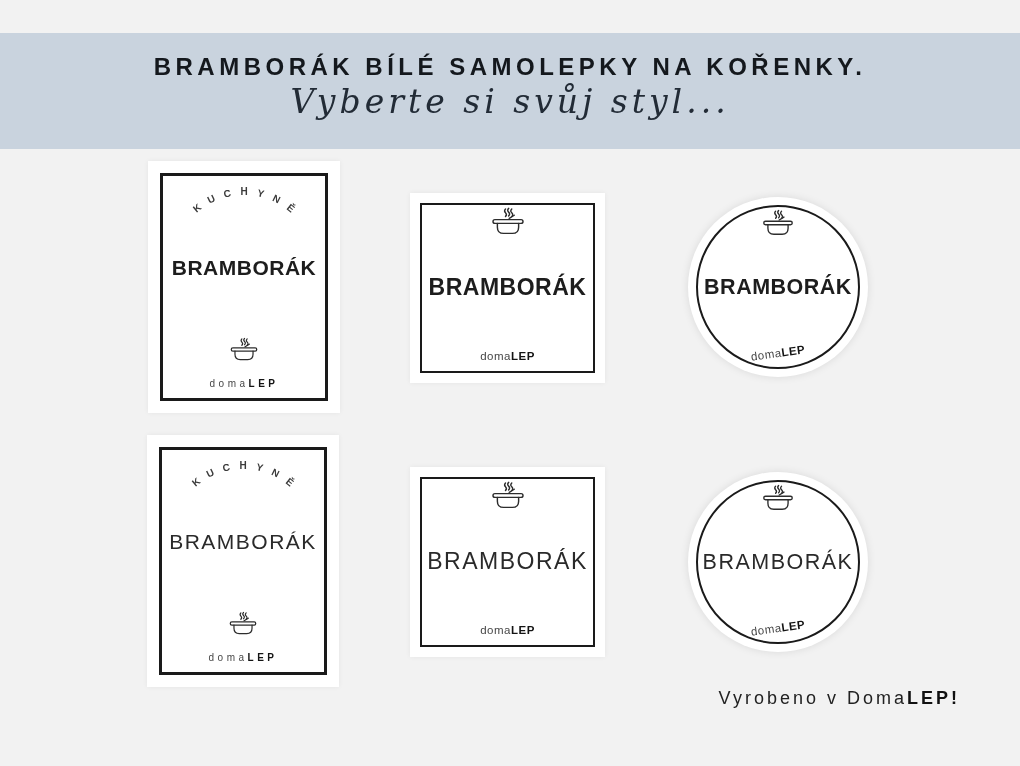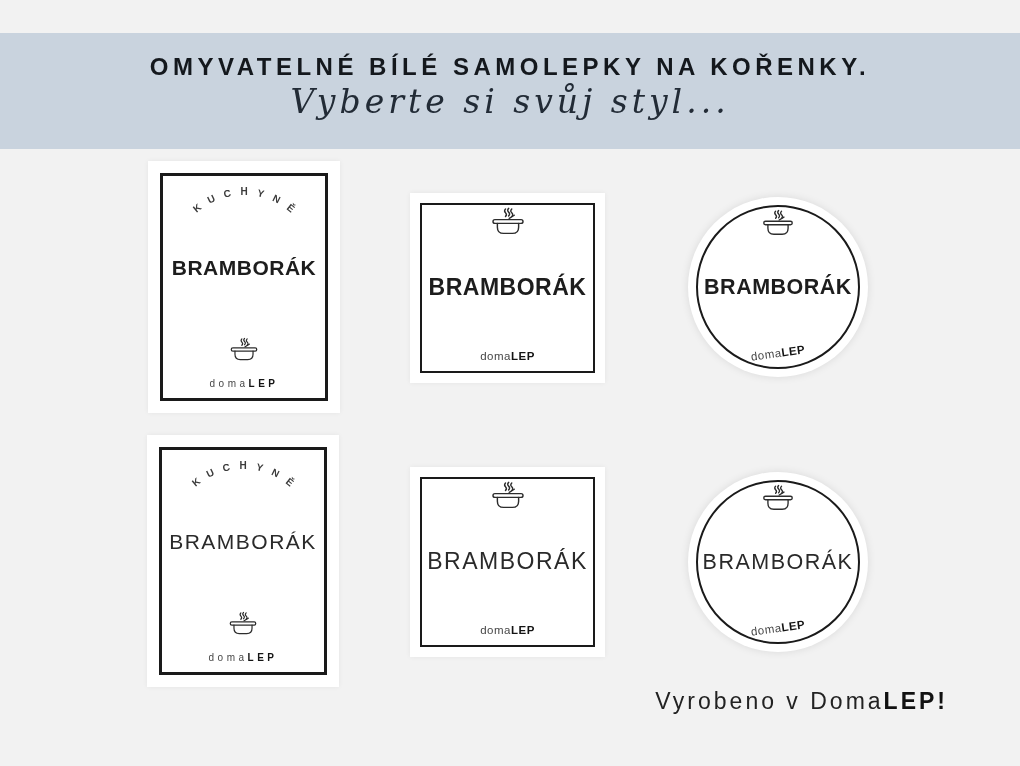"OMYVATELNÉ BÍLÉ SAMOLEPKY NA KOŘENKY." h1.banner-title { text: OMYVATELNÉ -> BRAMBORÁK }
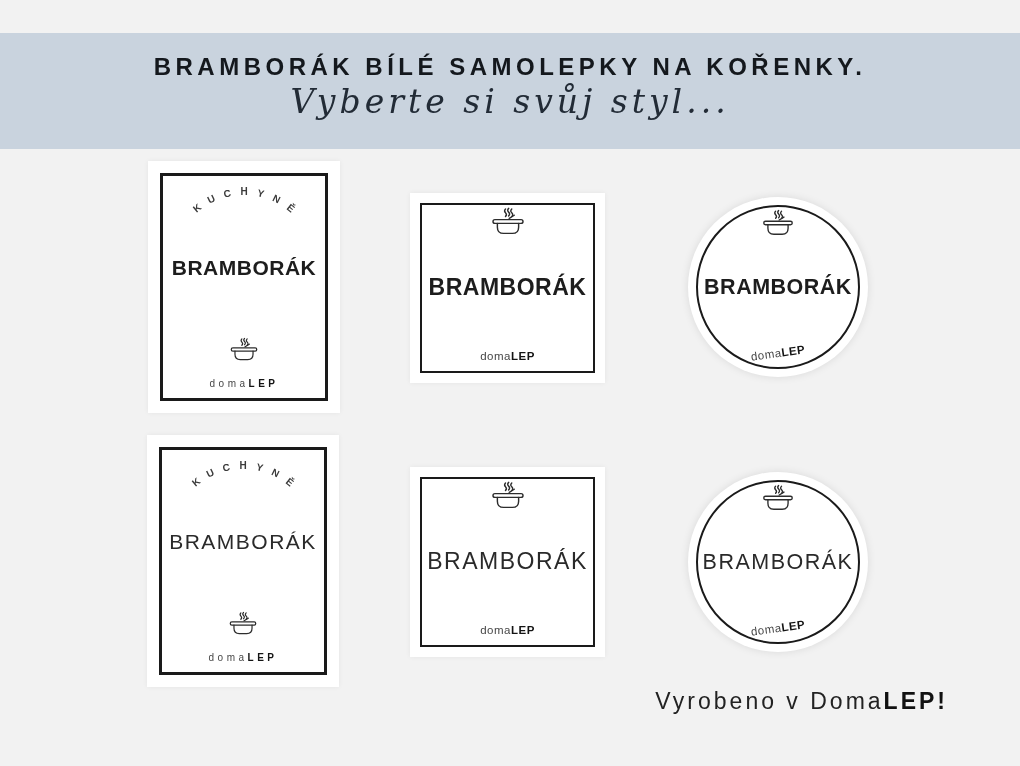"Vyrobeno v DomaLEP!" .footer-credit { font-size: 23px -> 18px; right: 72px -> 60px }
